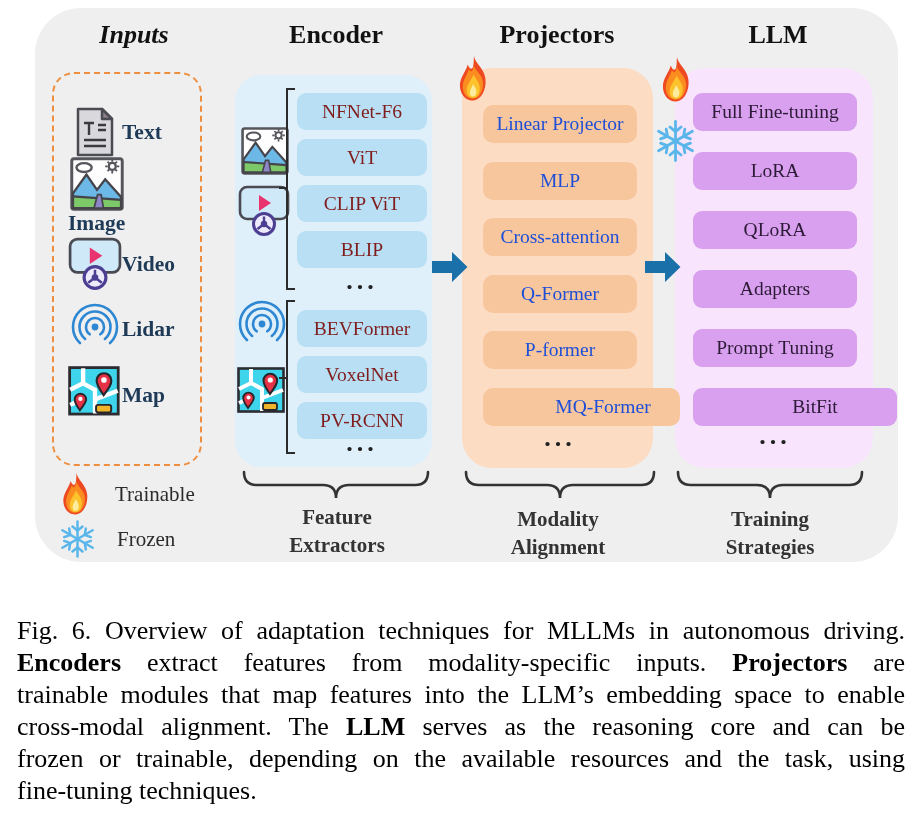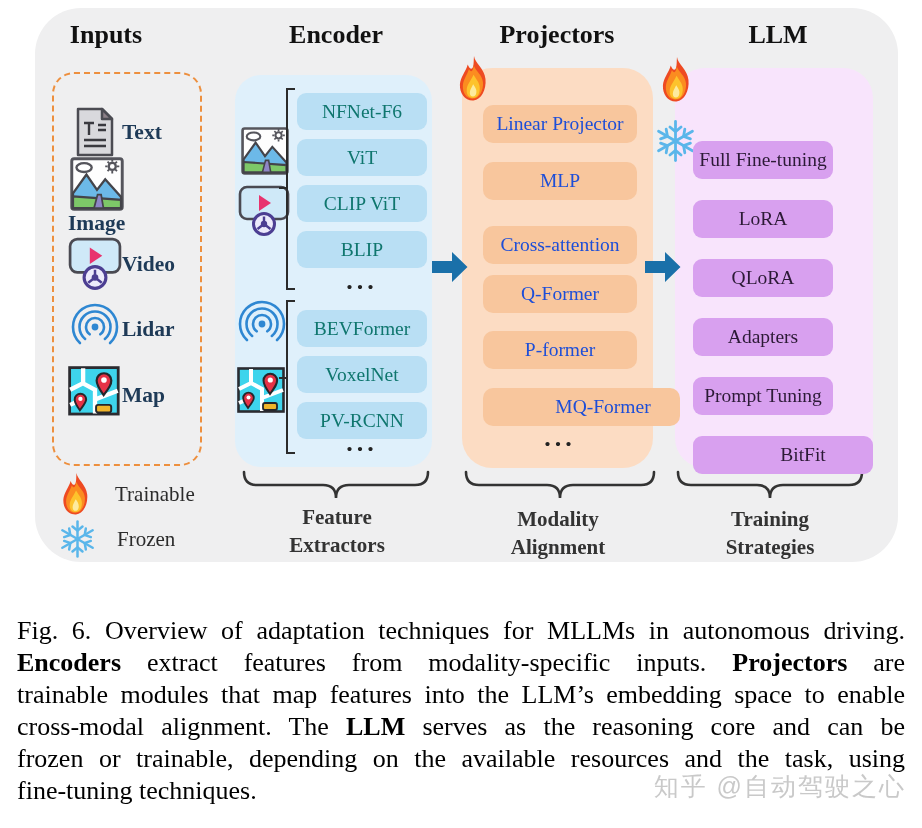"Inputs" .h-inputs { font-style: none -> italic; left: 36px -> 64px }
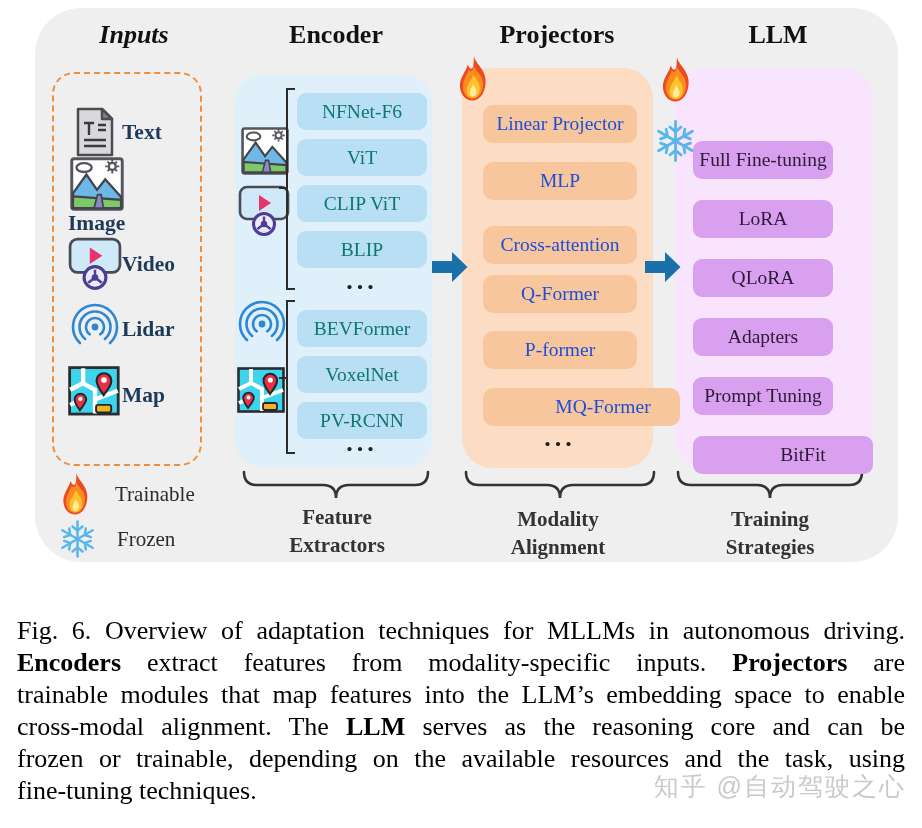"NFNet-F6" .enc-item { color: #0f766e -> #7f1d1d }
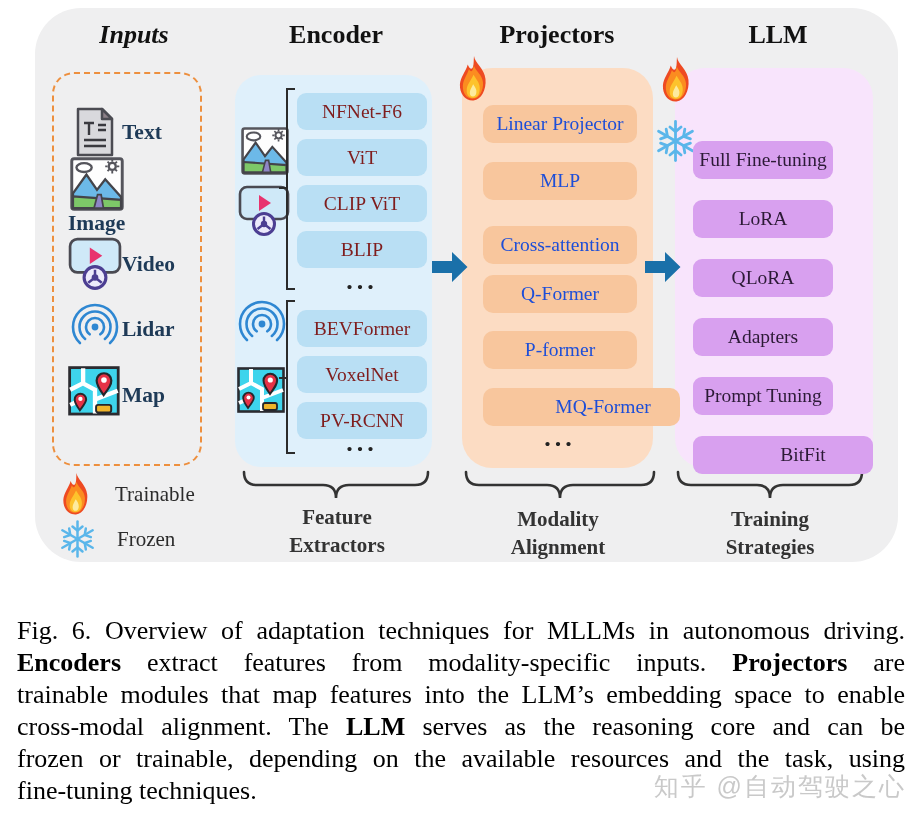"Full Fine-tuning" .llm-item { margin-top: 48px -> none; width: 140px -> 164px }
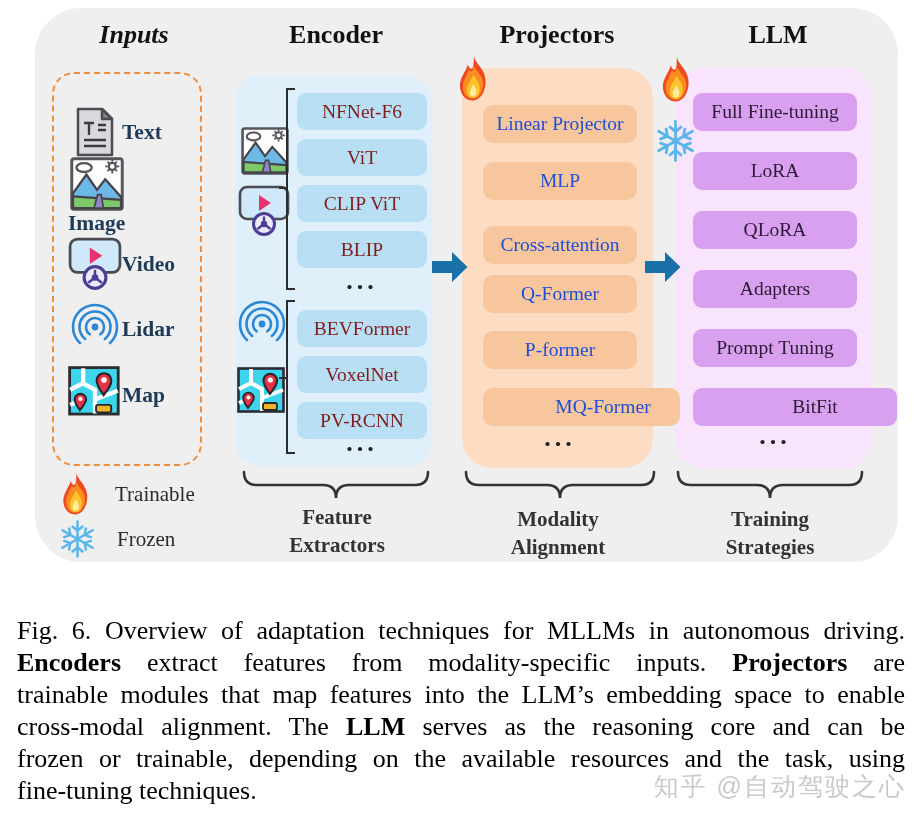"Cross-attention" div.box-item { top: 226px -> 218px }
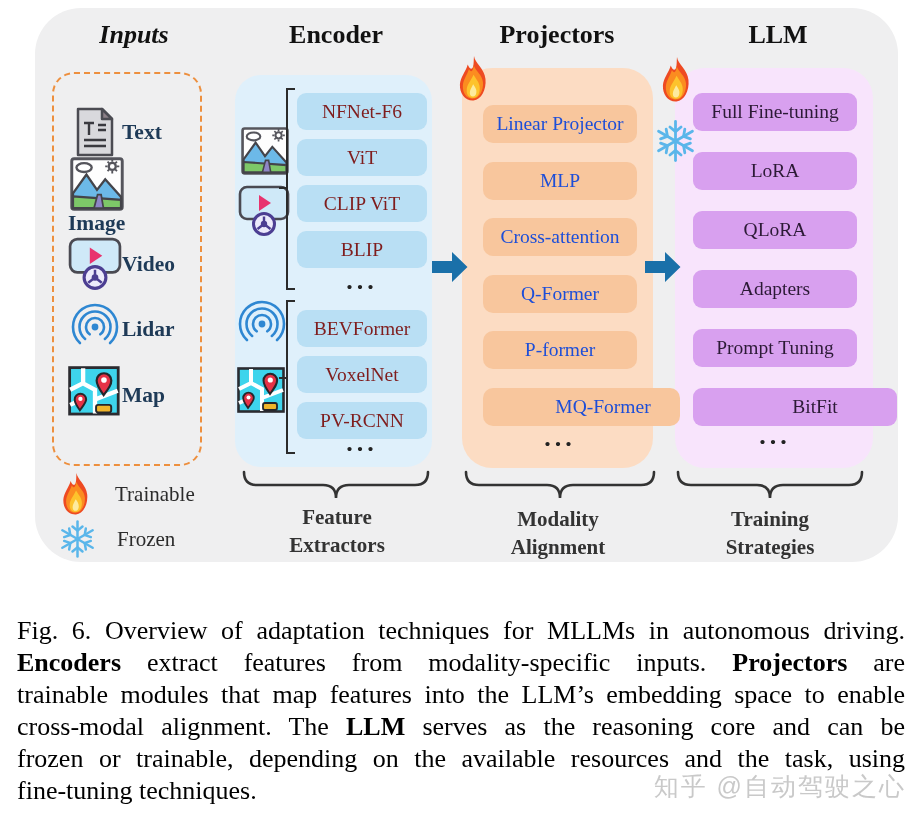"知乎 @自动驾驶之心" div.abs { html: <div>知乎 @自动驾驶之心</div> -> none }
